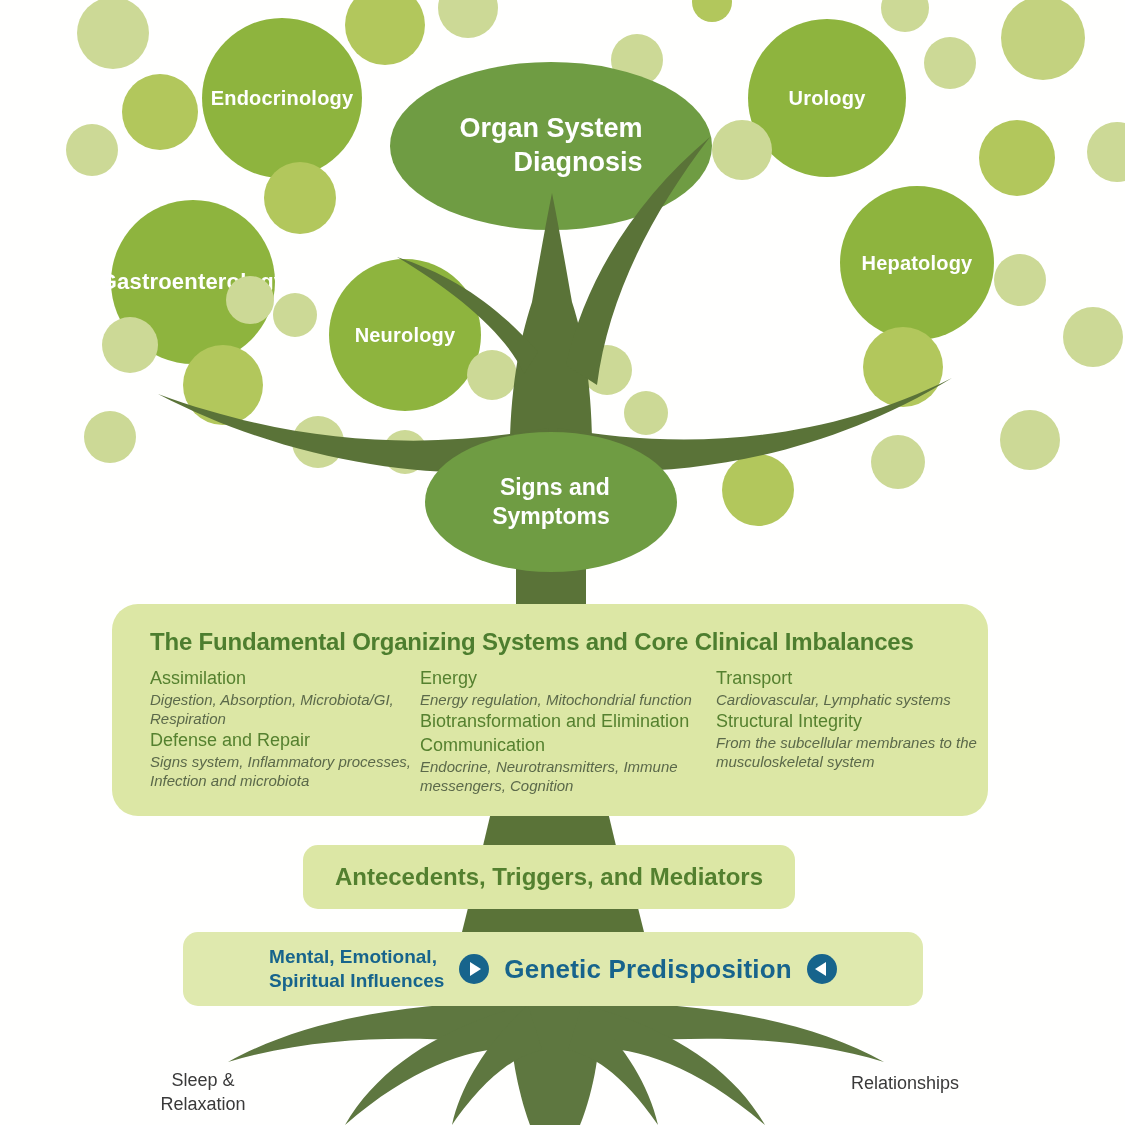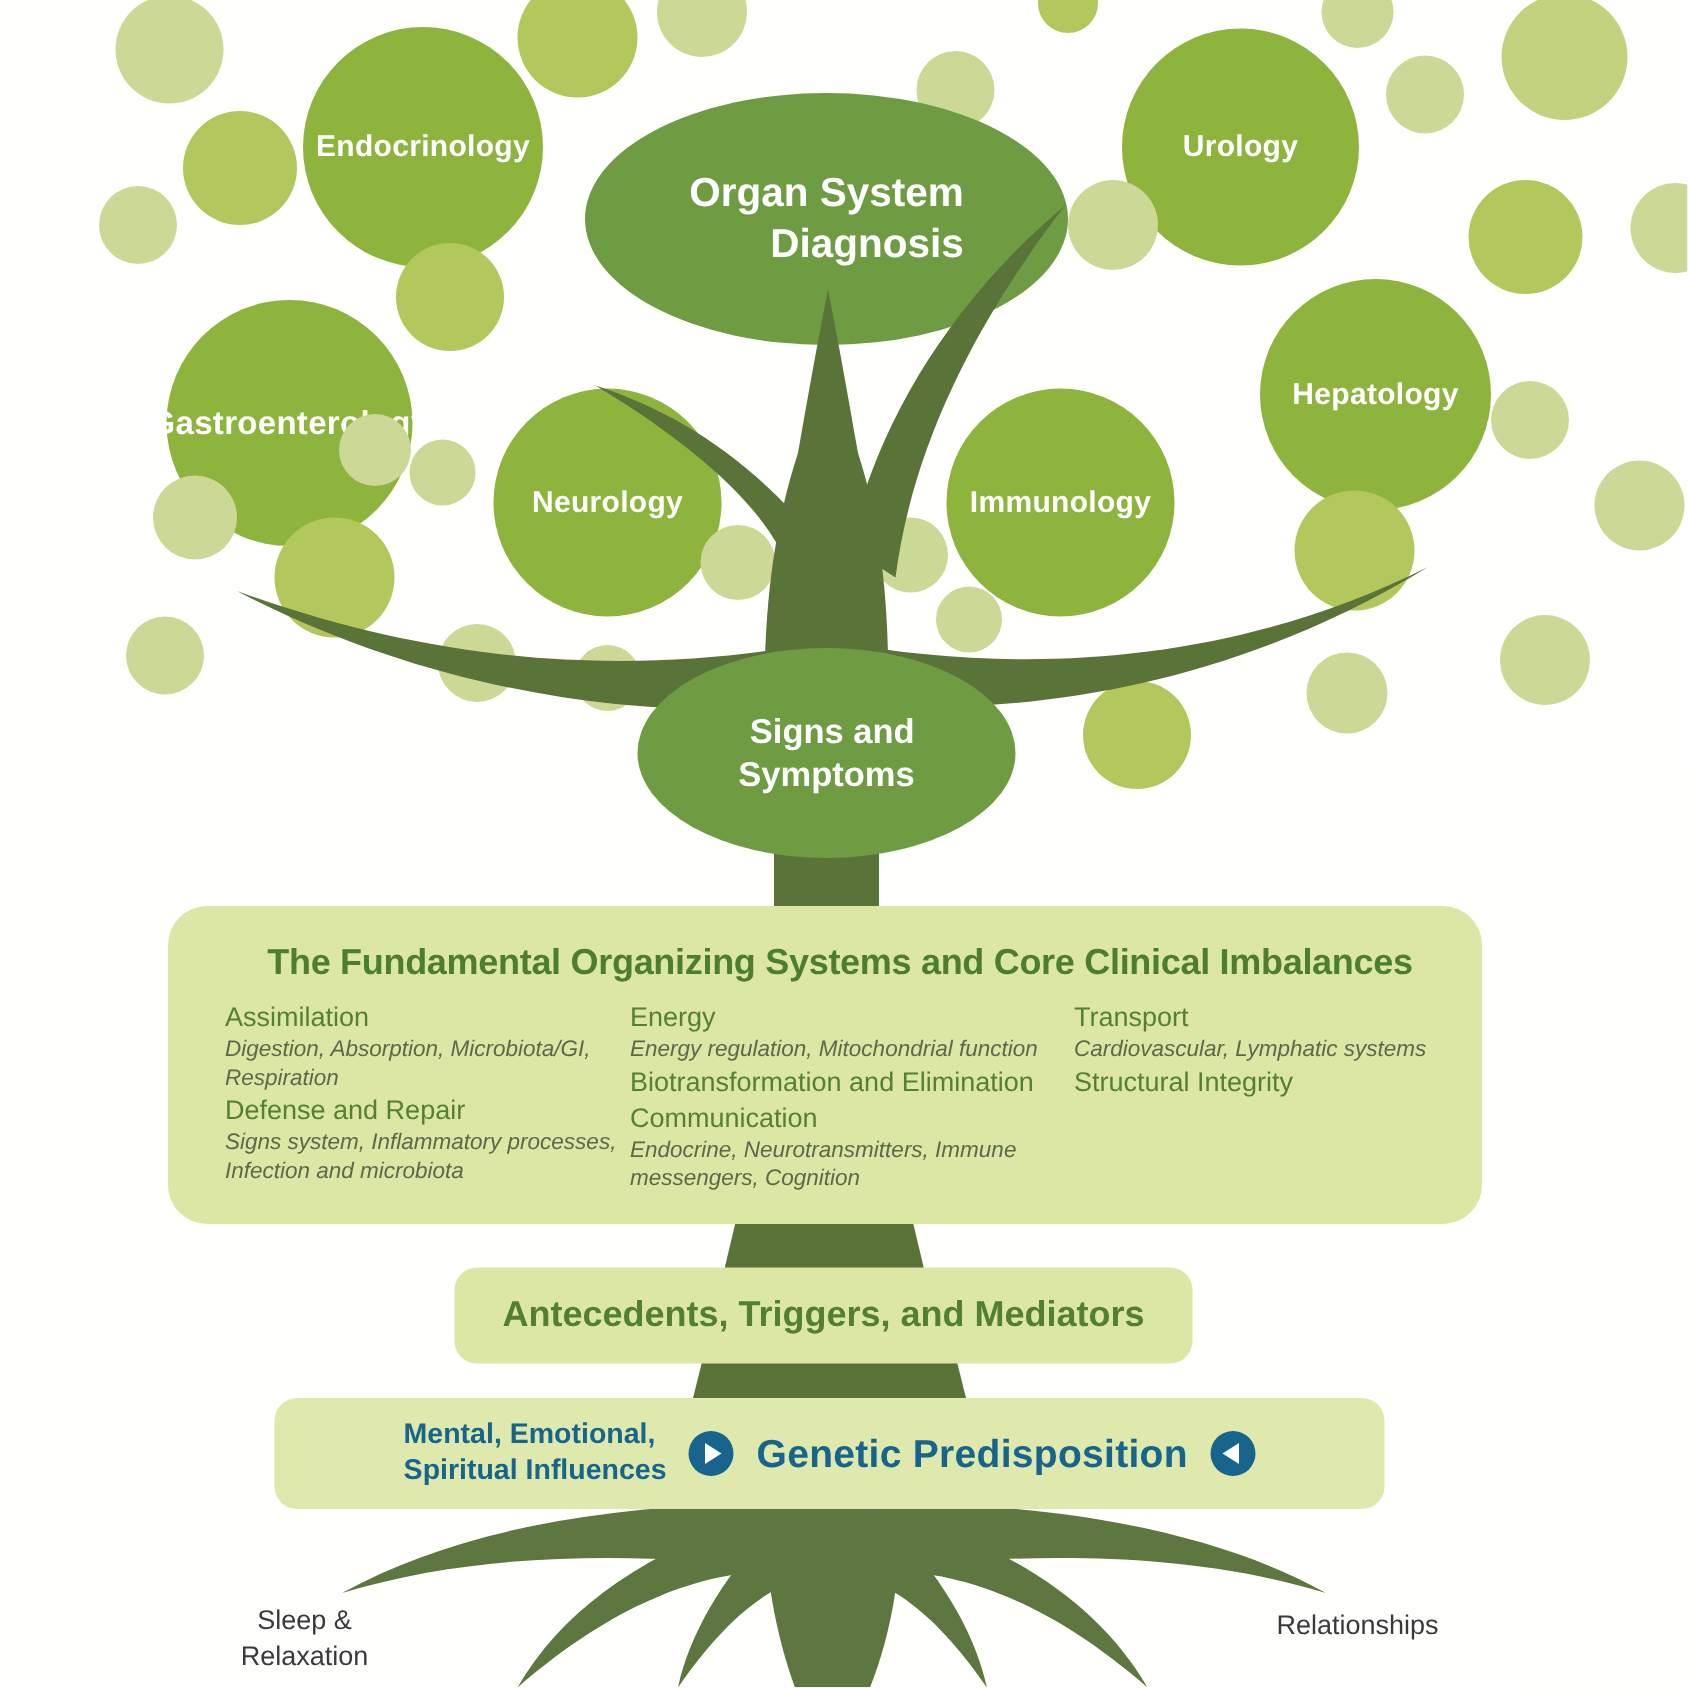"Immunology" div.specialty { html: <div> <span>Immunology</span> </div> -> none }
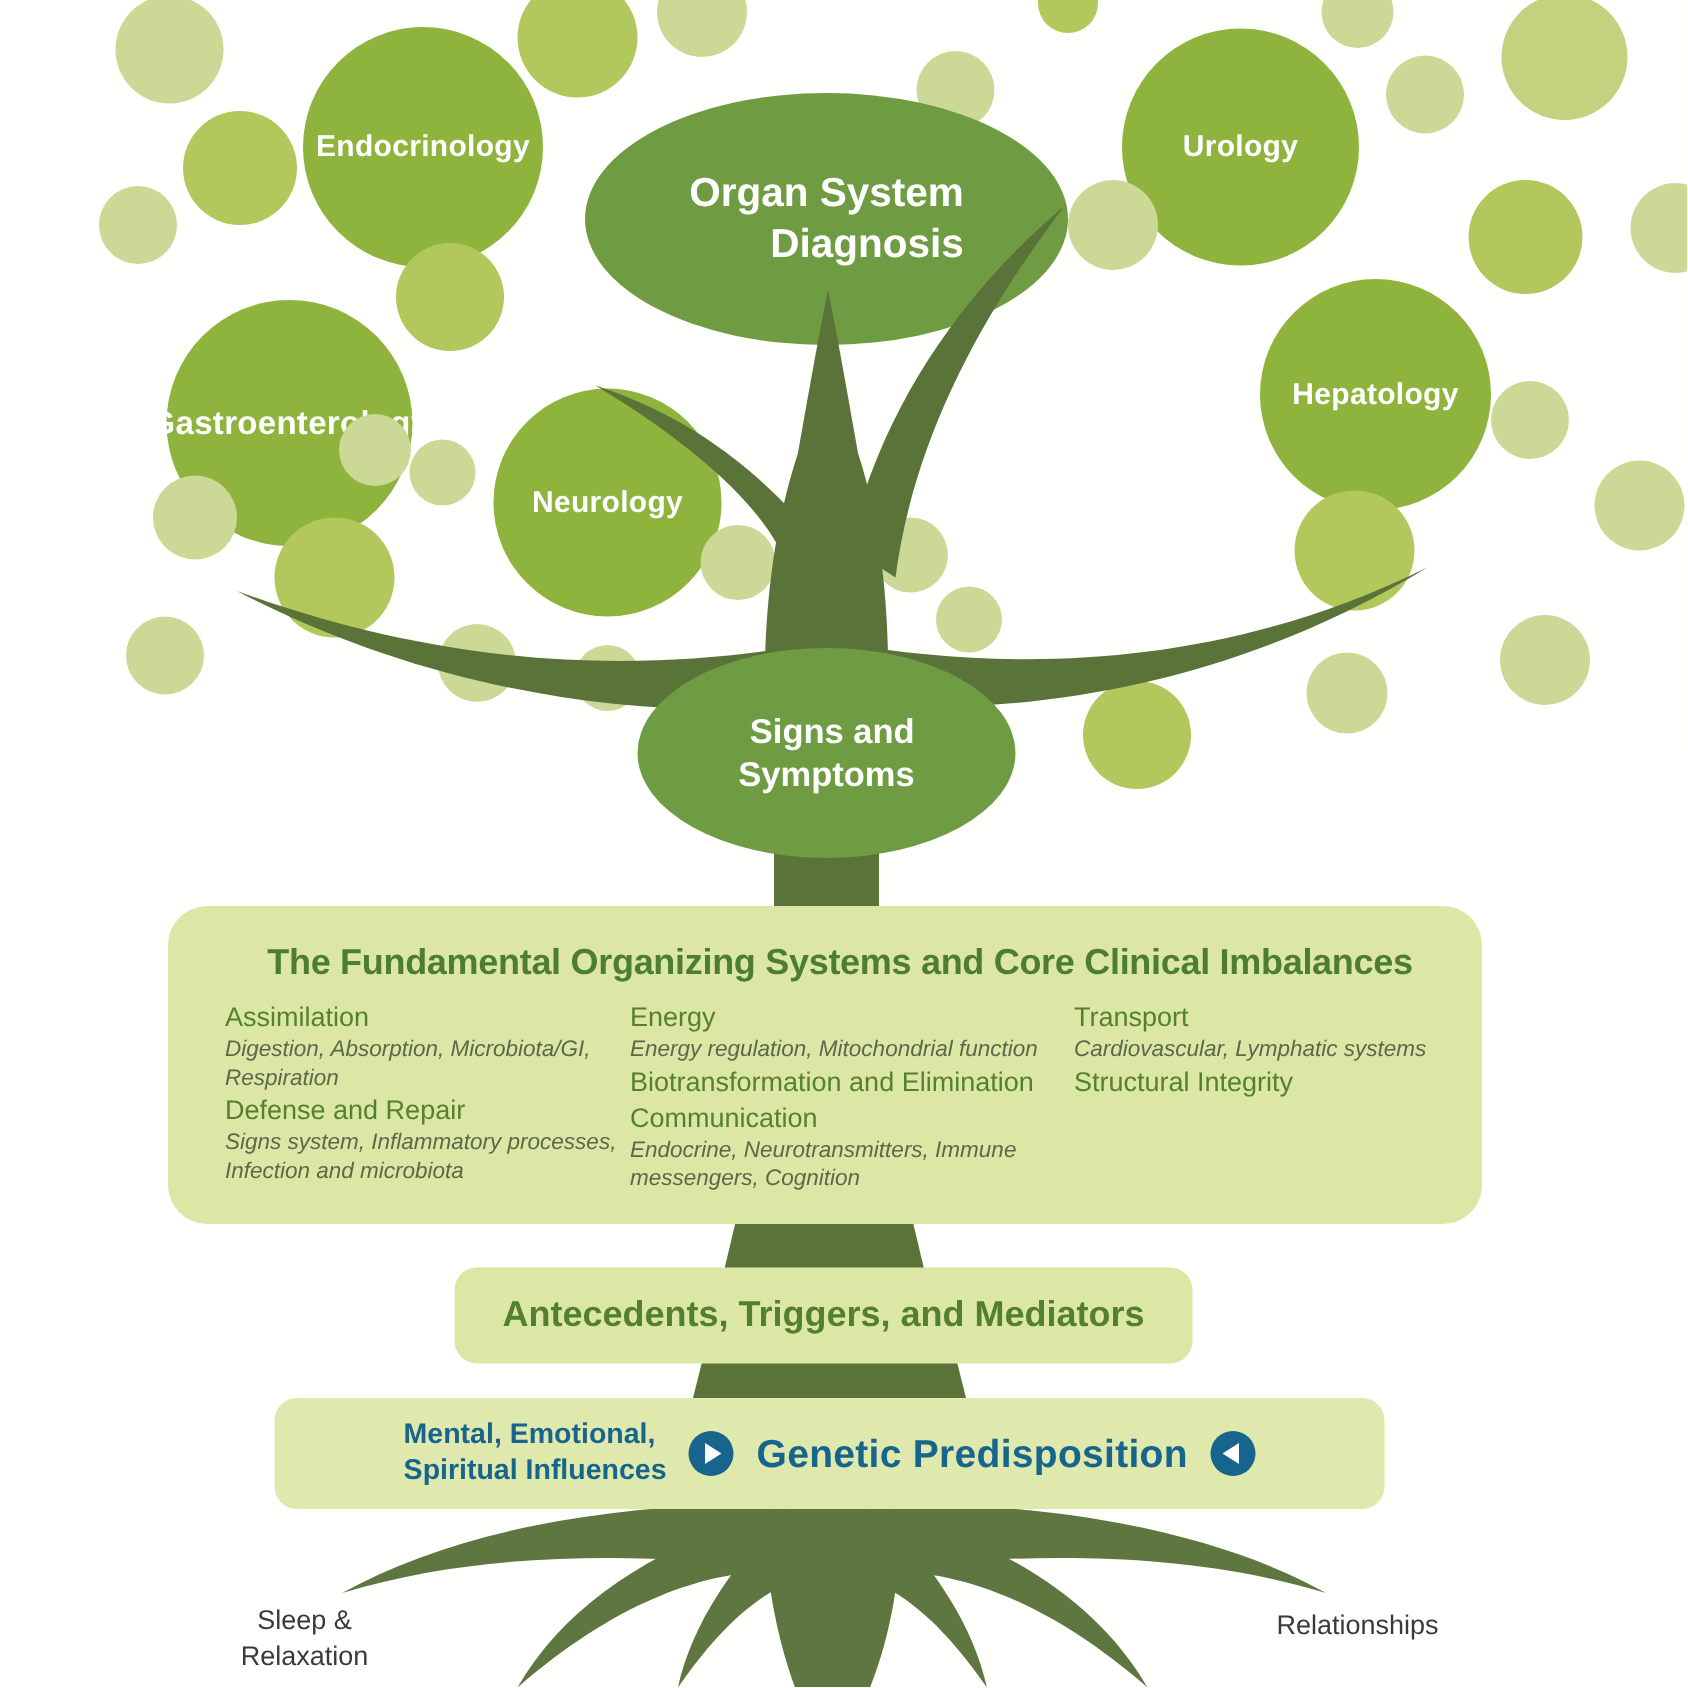"The Fundamental Organizing Systems and" #imbalances .title { text-align: center -> none }
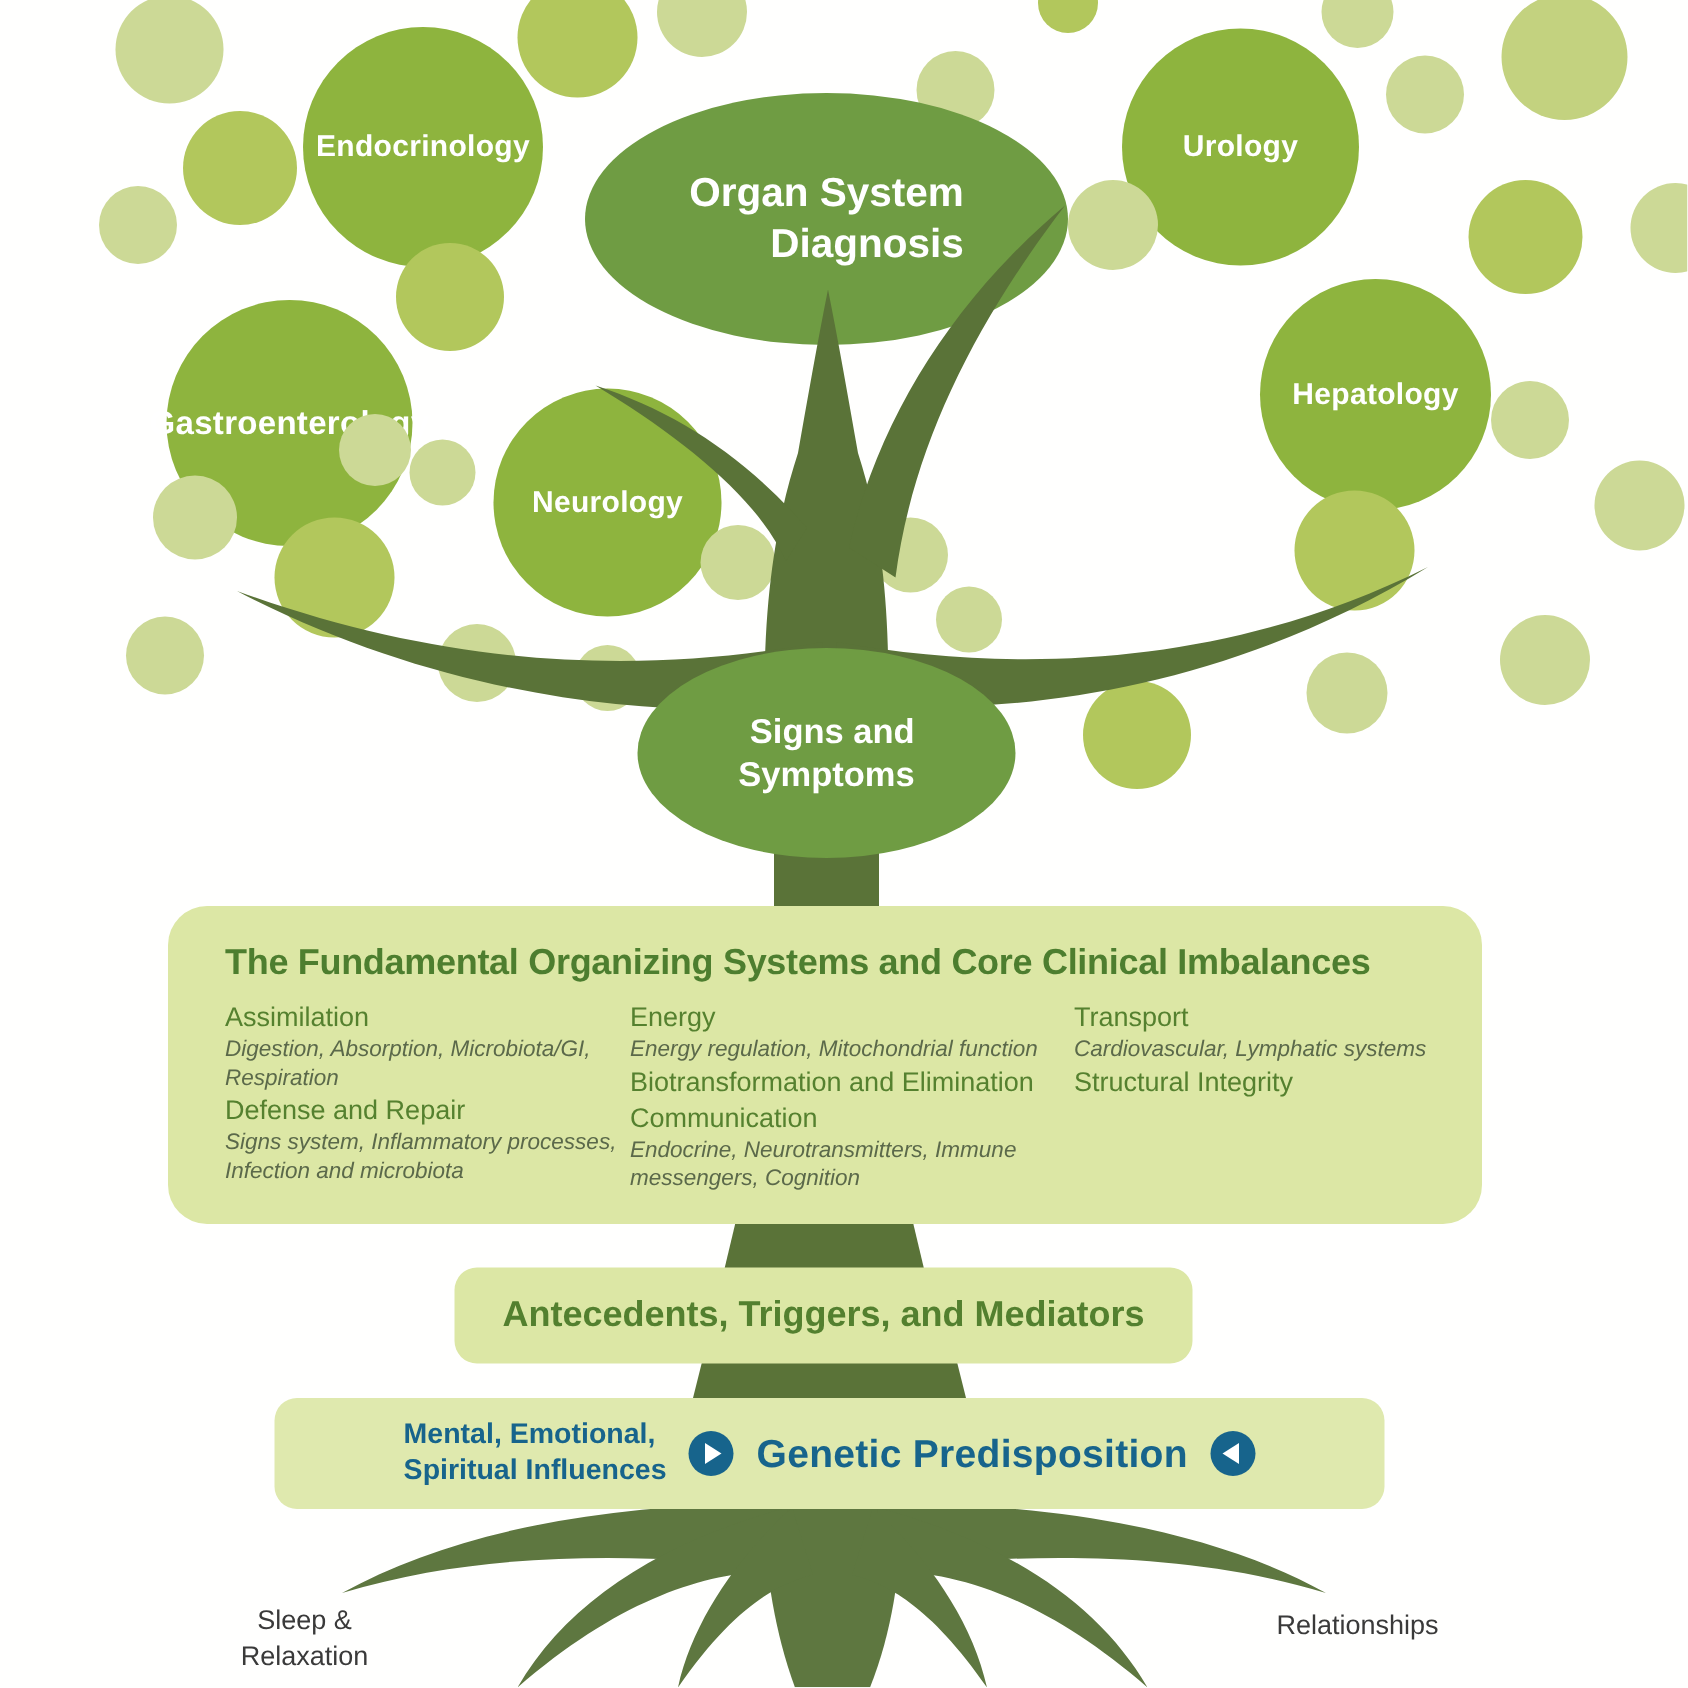"From the subcellular membranes to" div.item-detail { html: none -> <div>From the subcellular membranes to the musculoskeletal system</div> }
